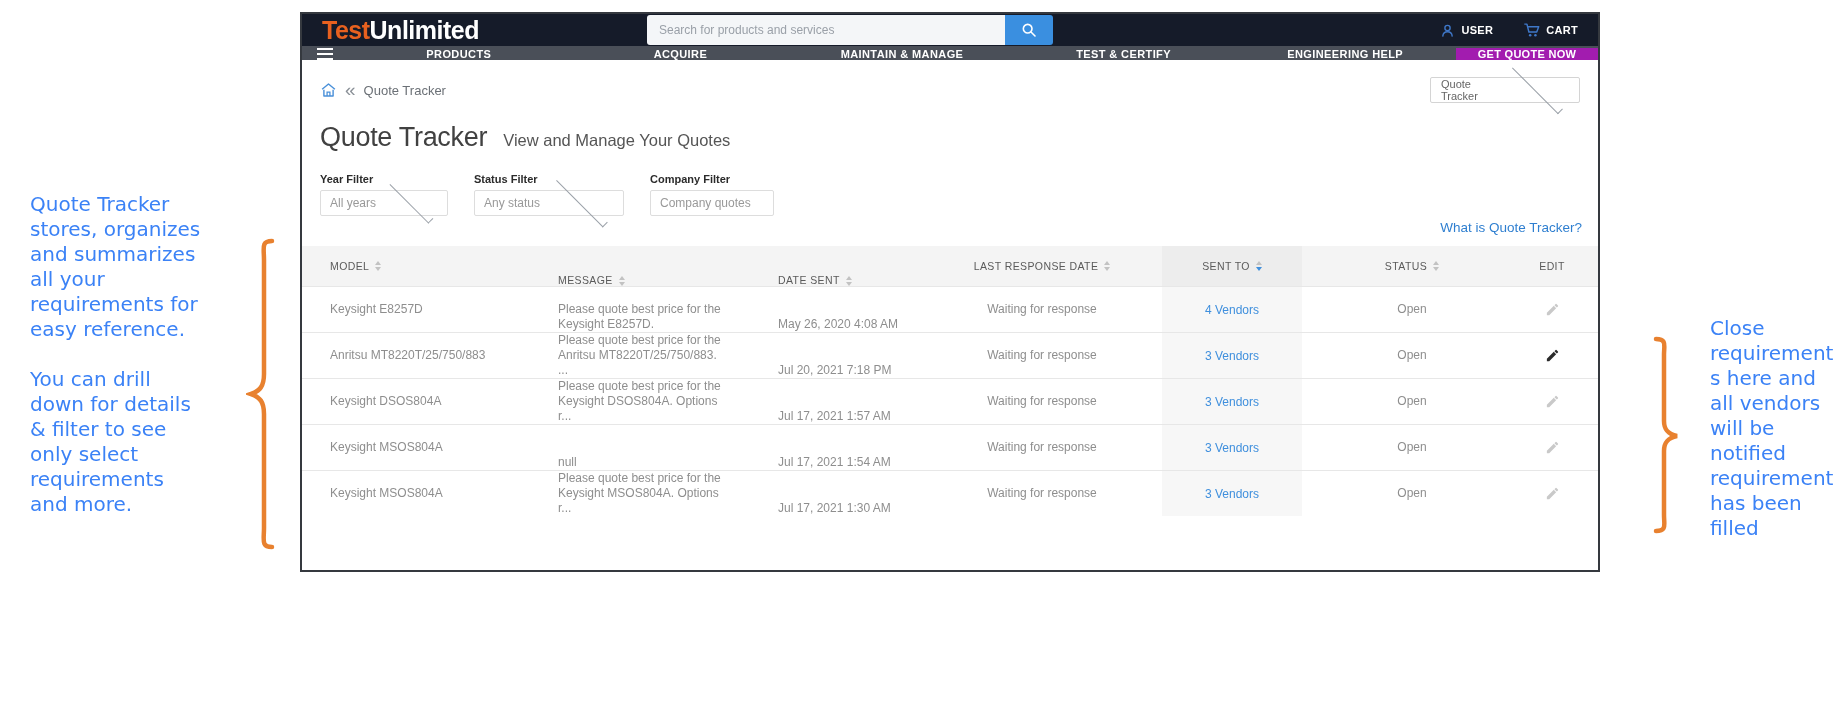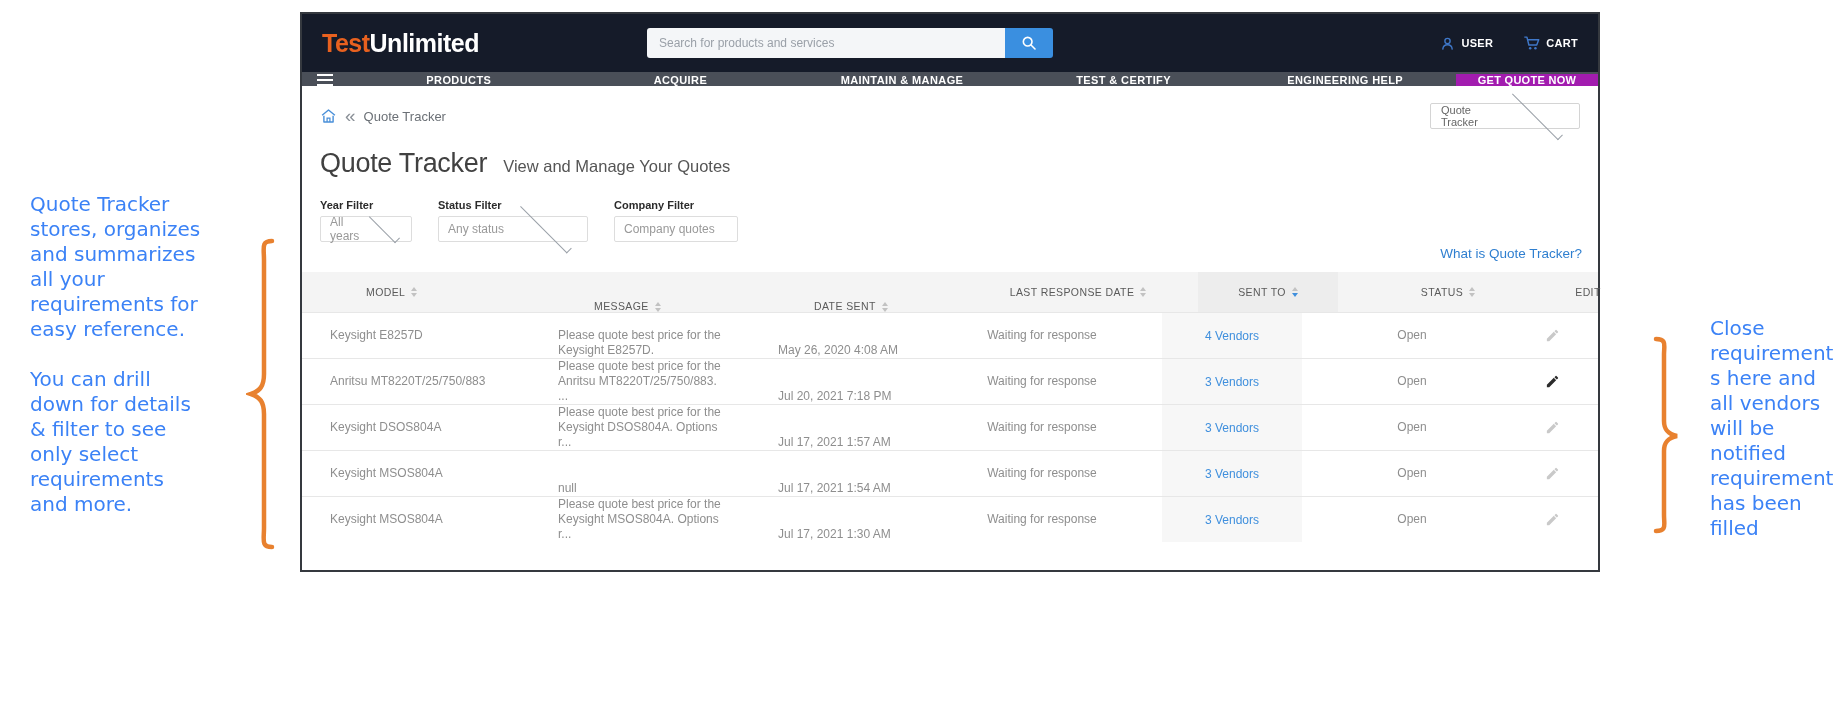"TestUnlimited" .tophdr { height: 58px -> 32px }
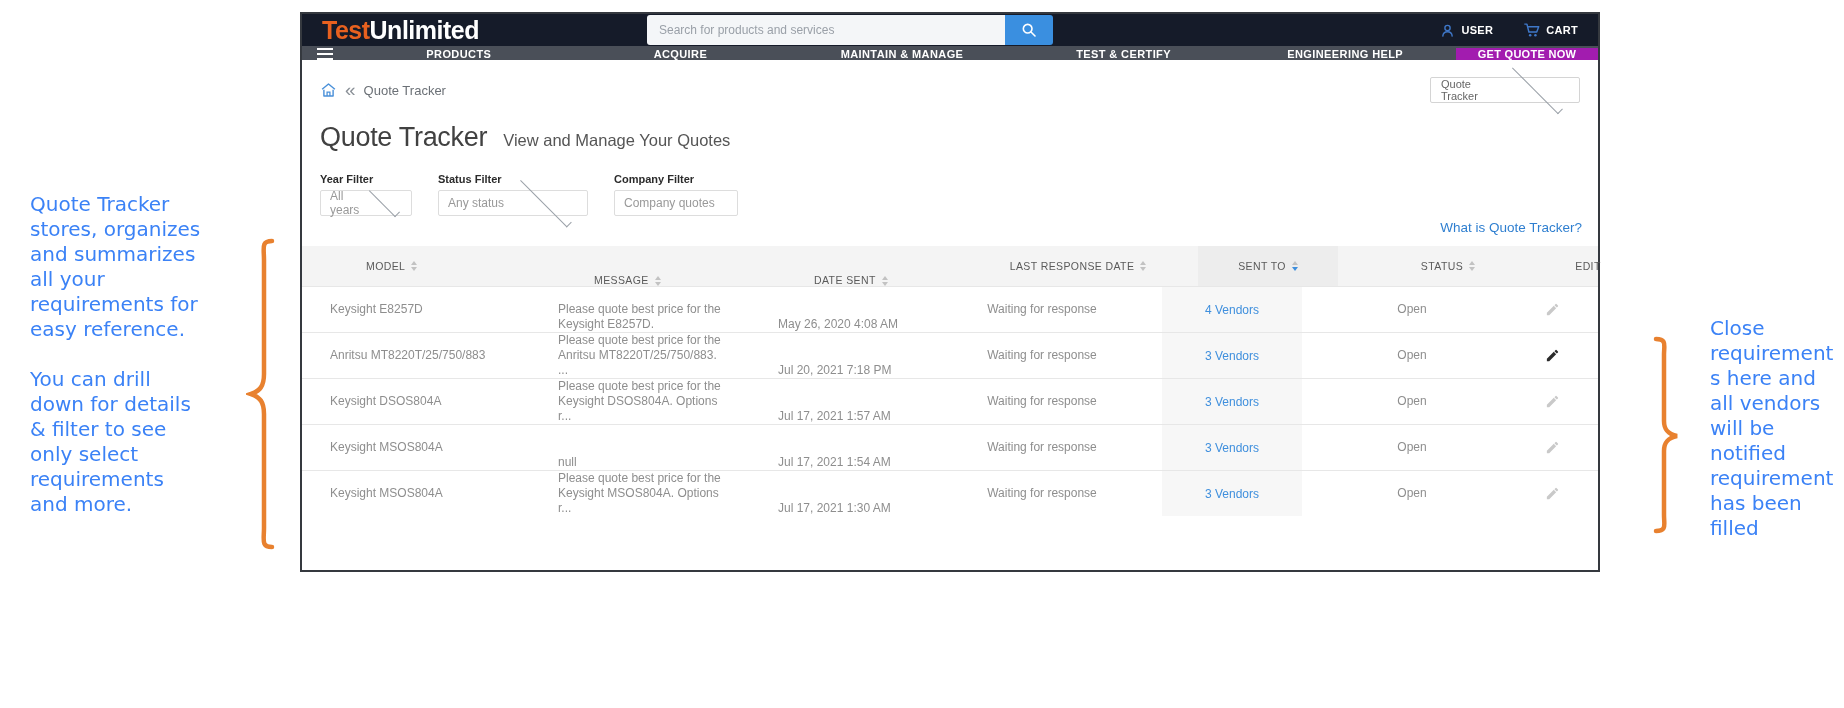"All years" .w-year { width: 92px -> 128px }
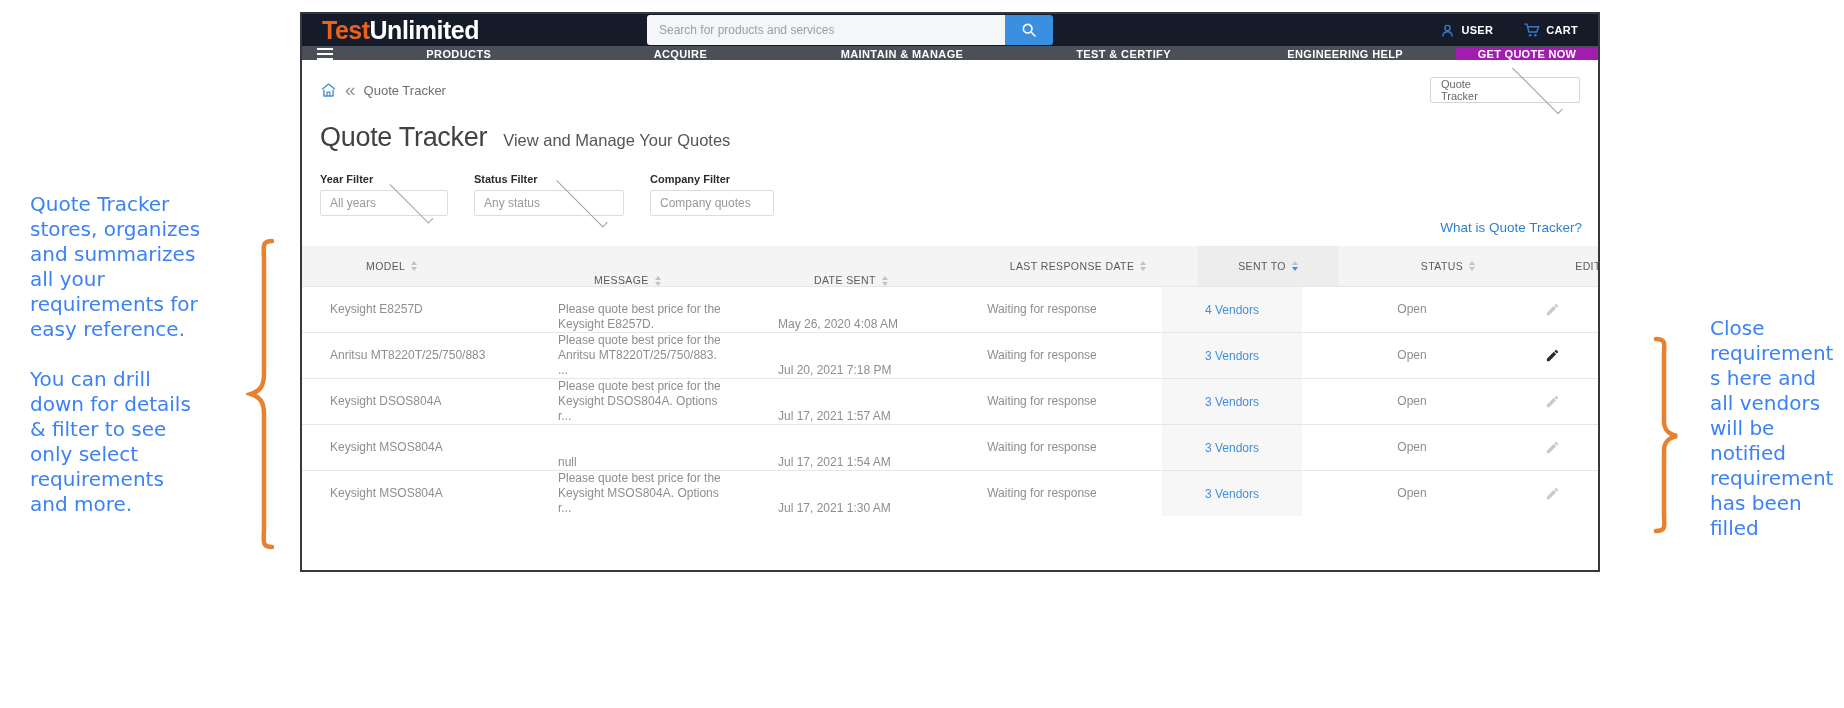"MODEL" .thead { padding-left: 36px -> none }
